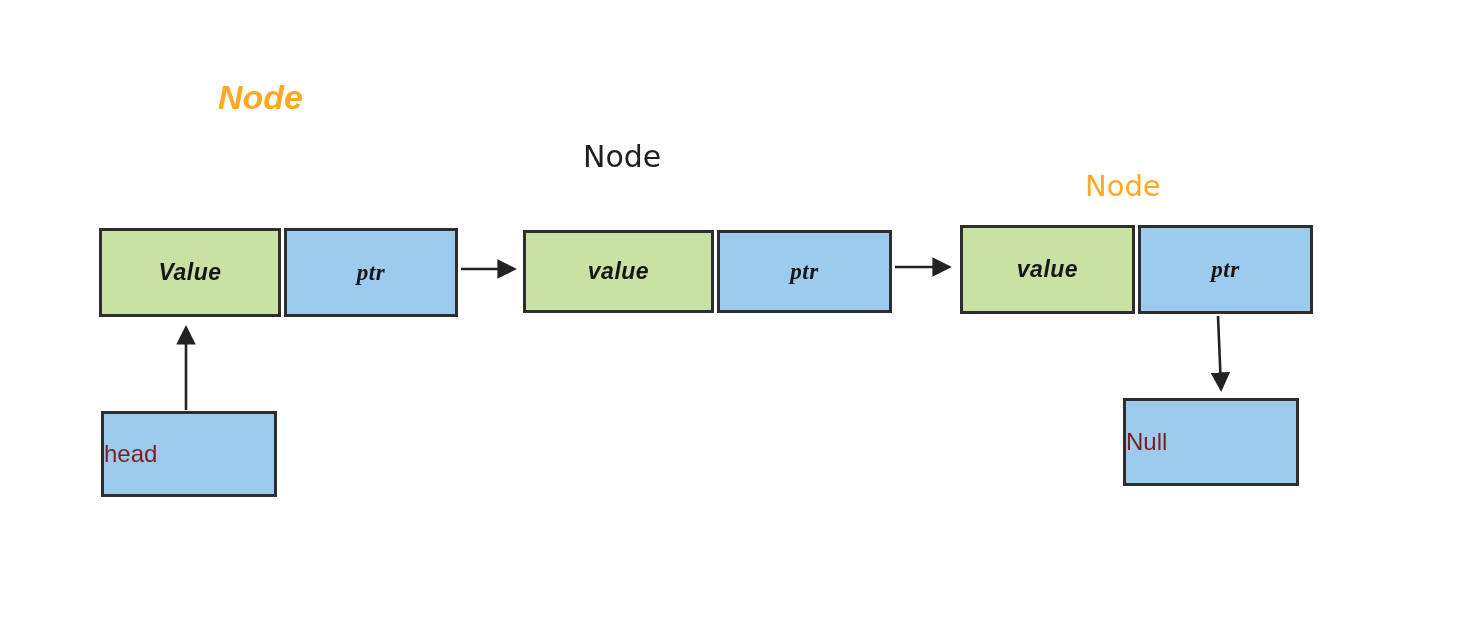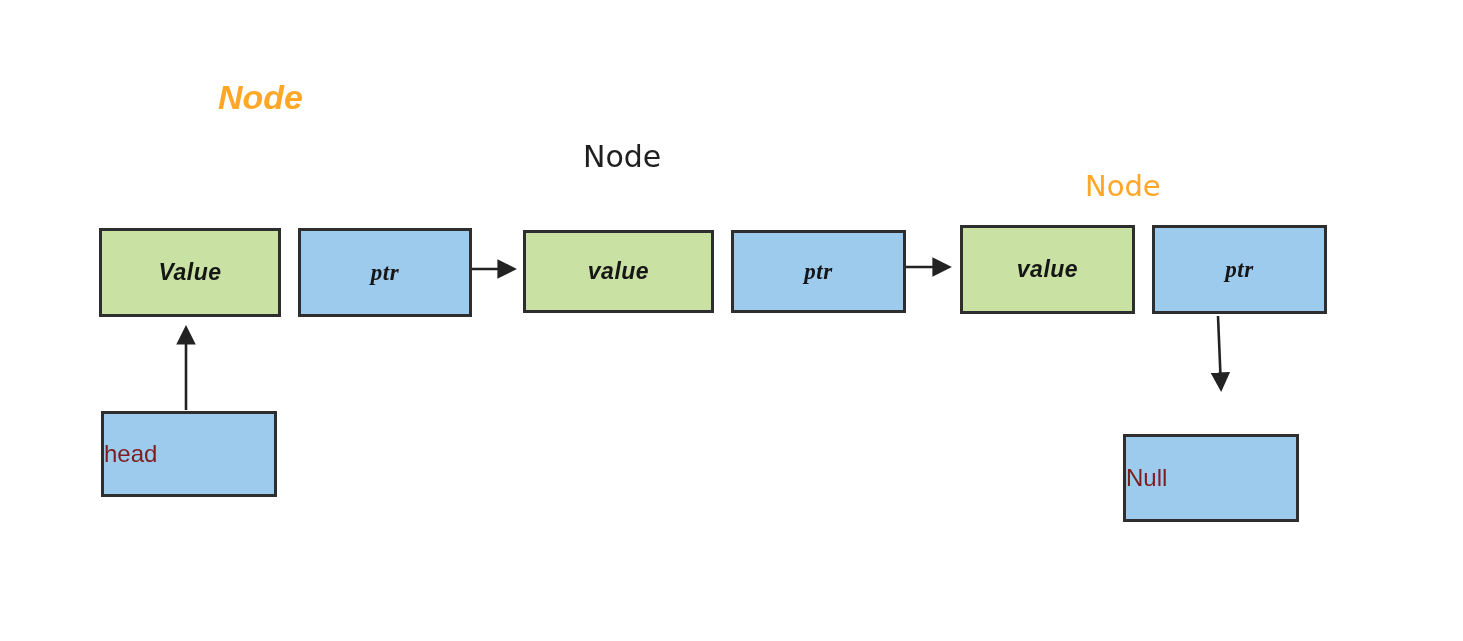"Value" .node { gap: 17px -> 3px }
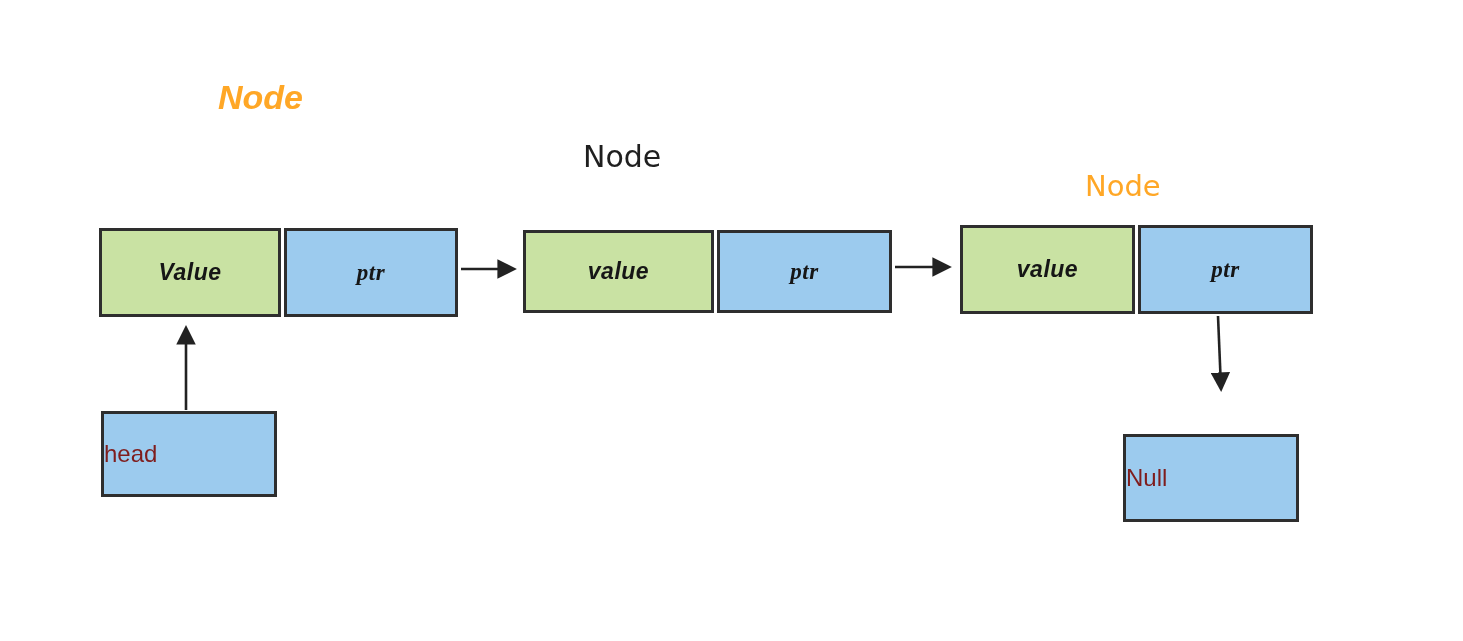"Null" #null-box { margin-top: 36px -> none }
